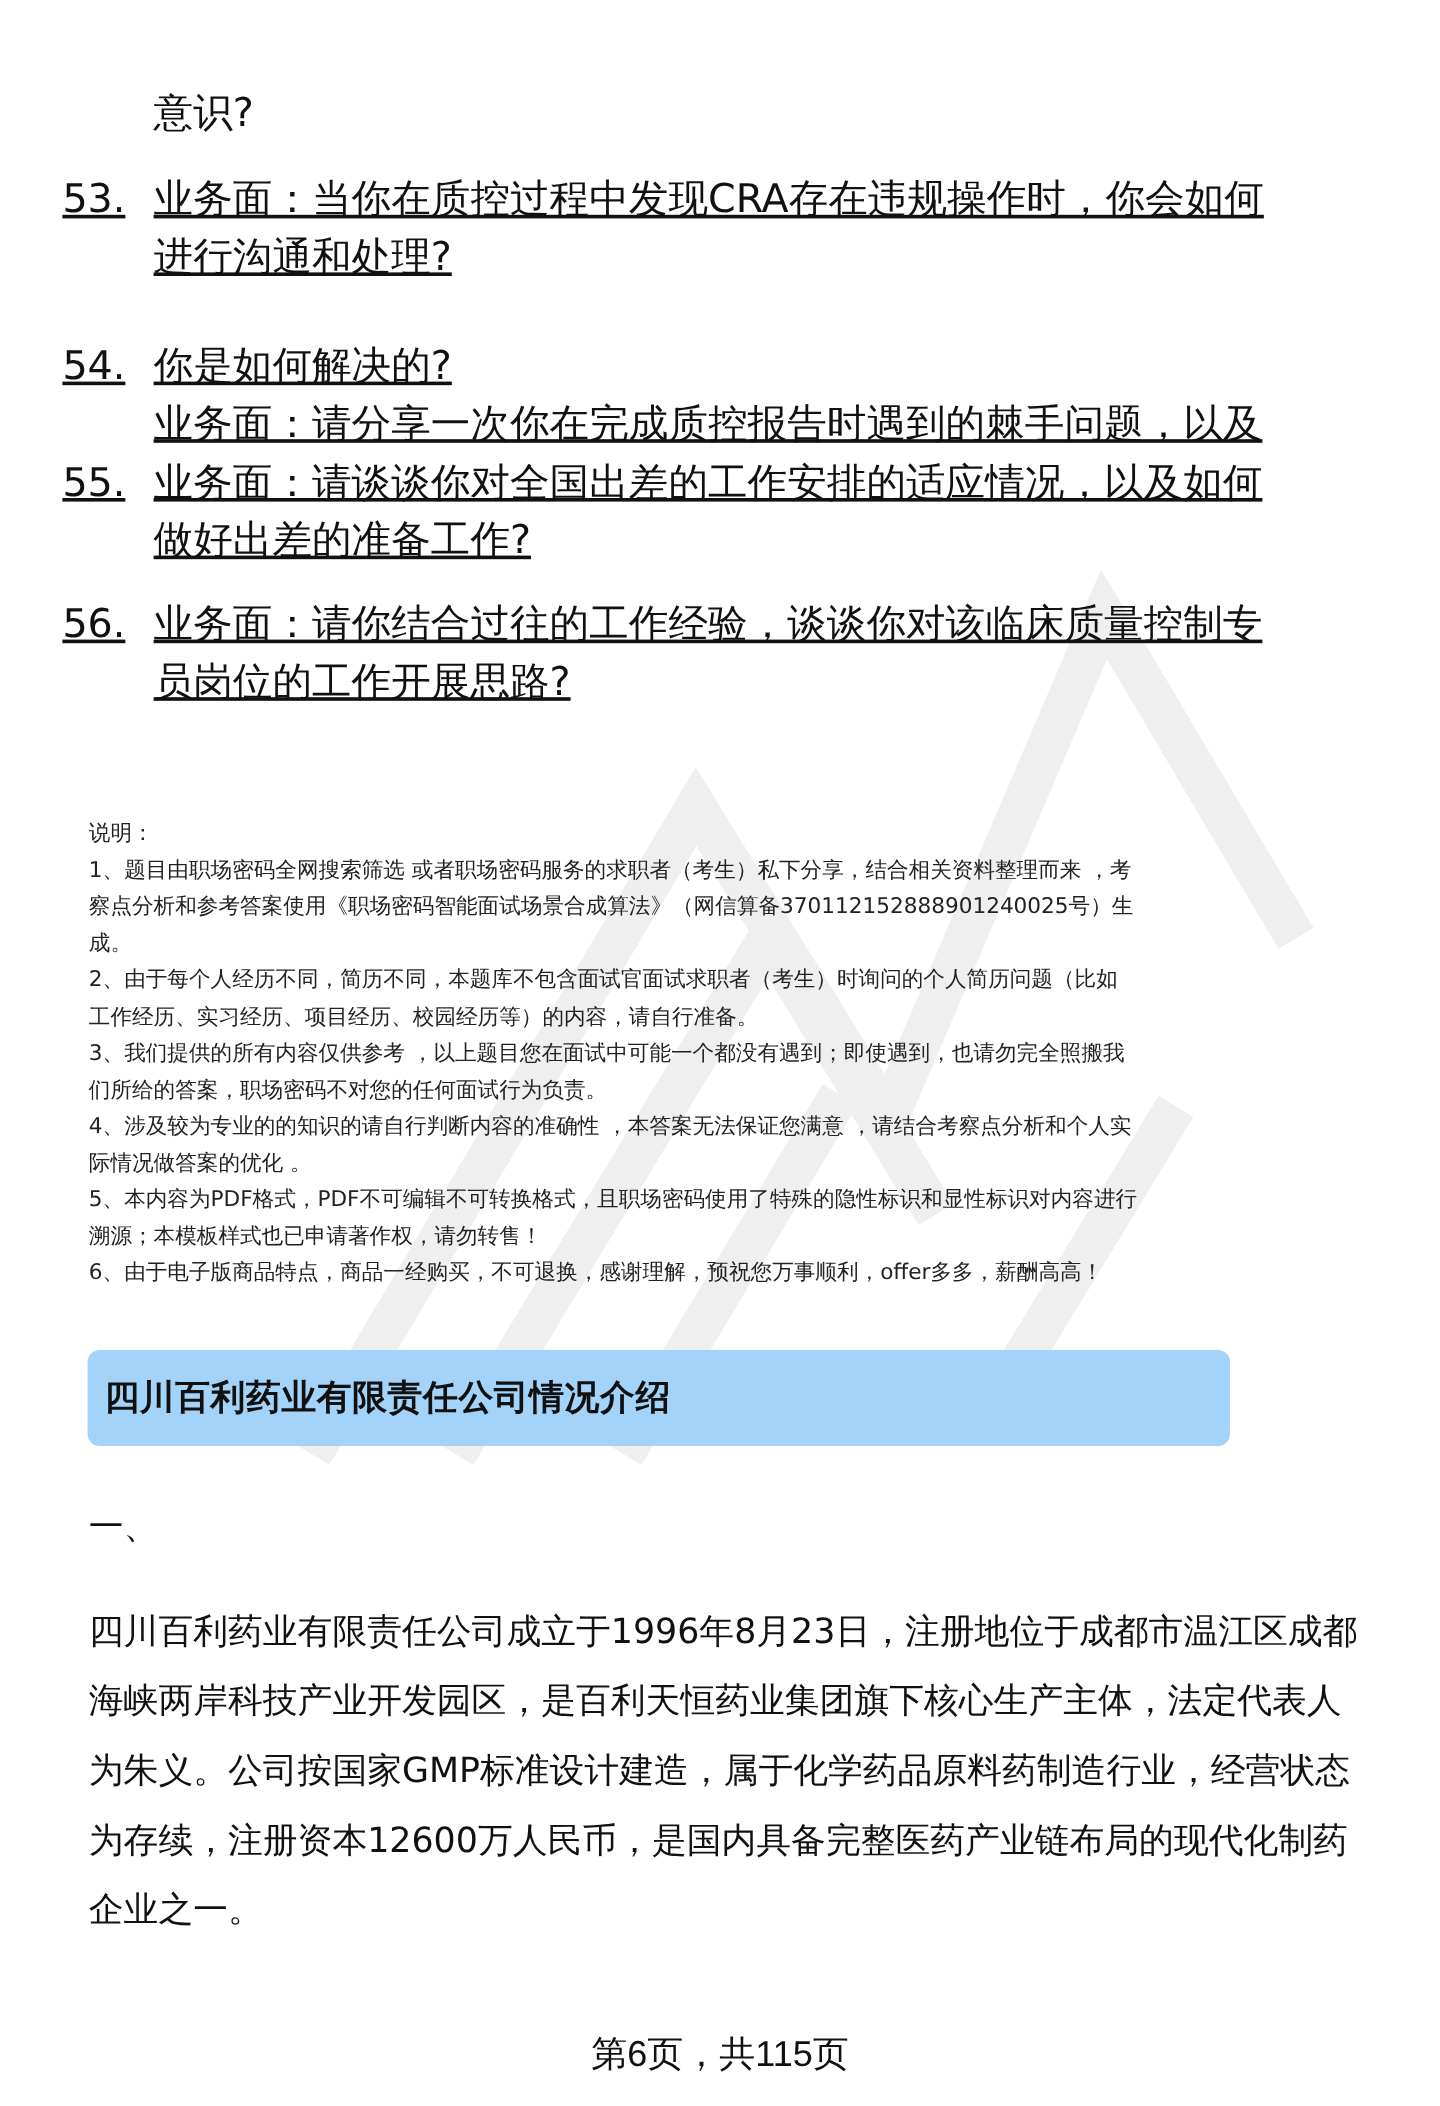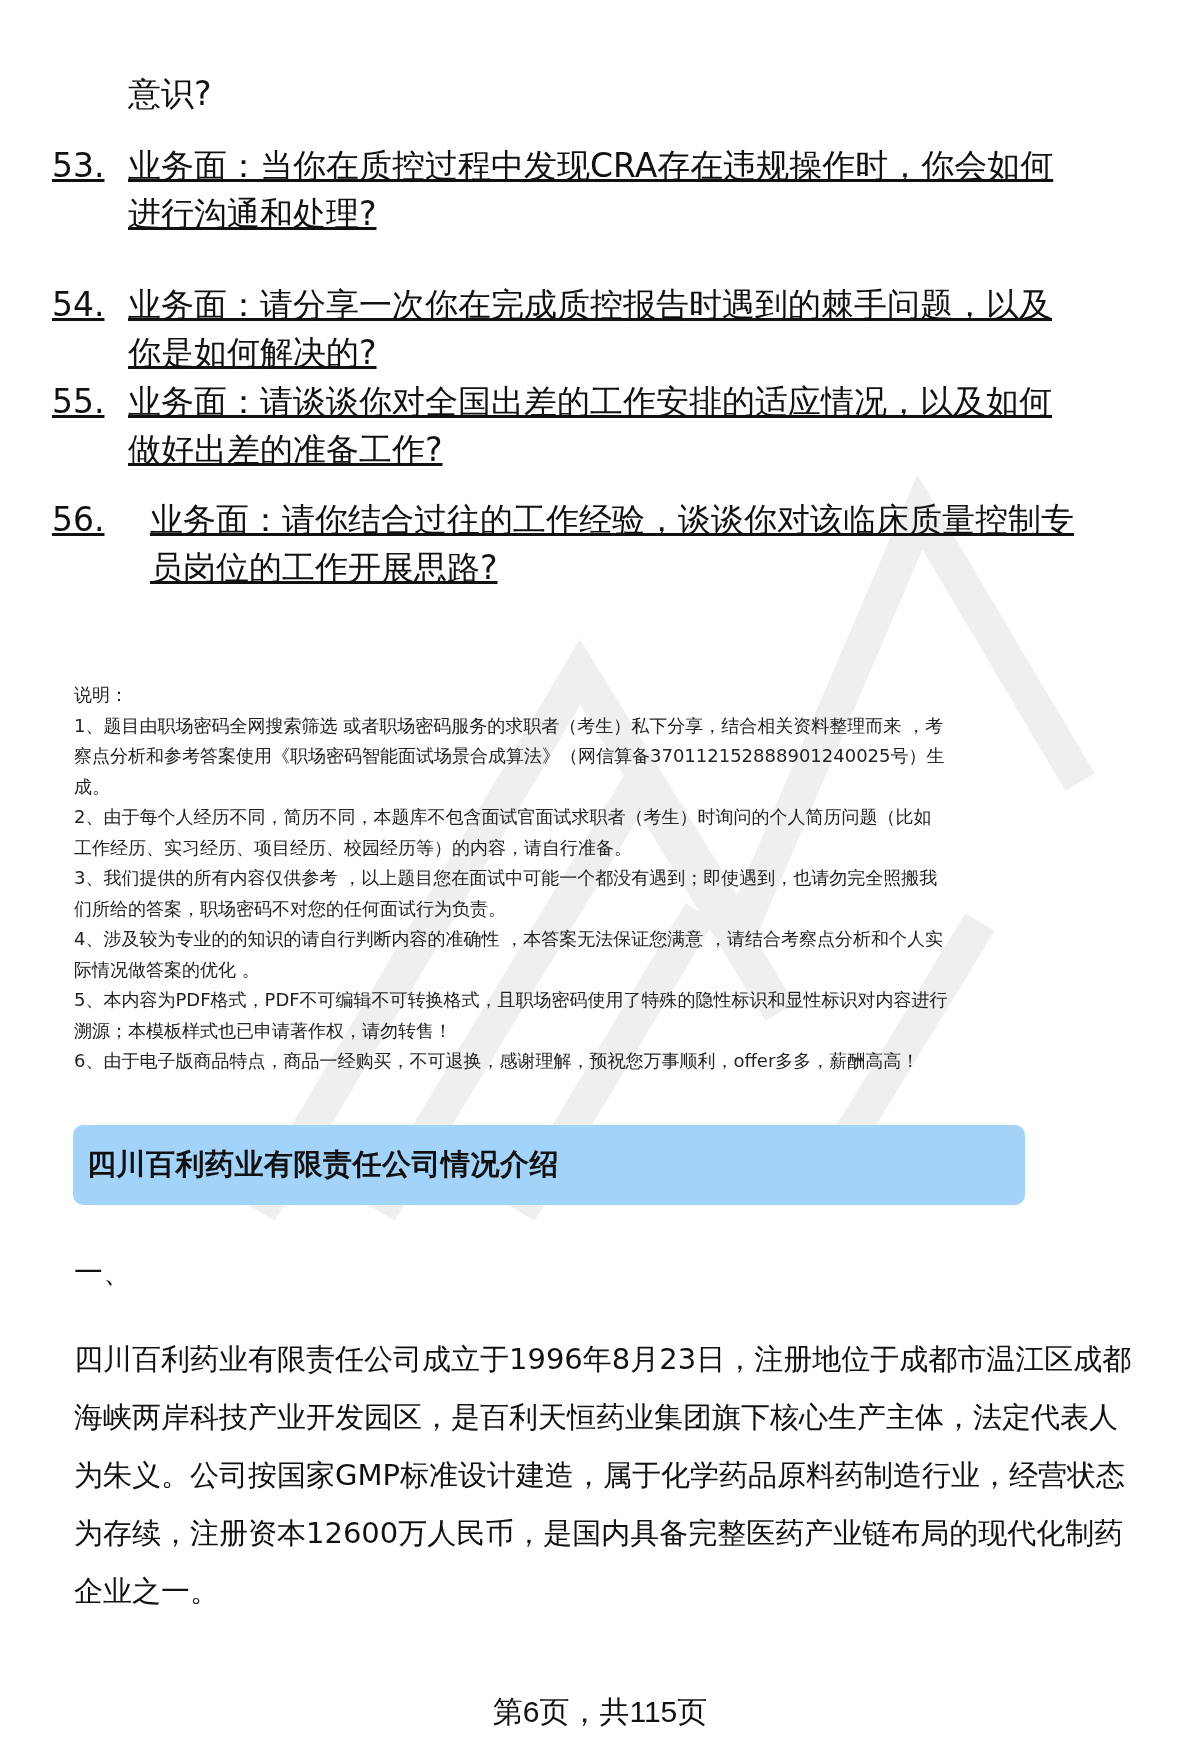"业务面：请分享一次你在完成质控报告时遇到的棘手问题，以及" span.q-line { order: before "你是如何解决的?" -> after "你是如何解决的?" }
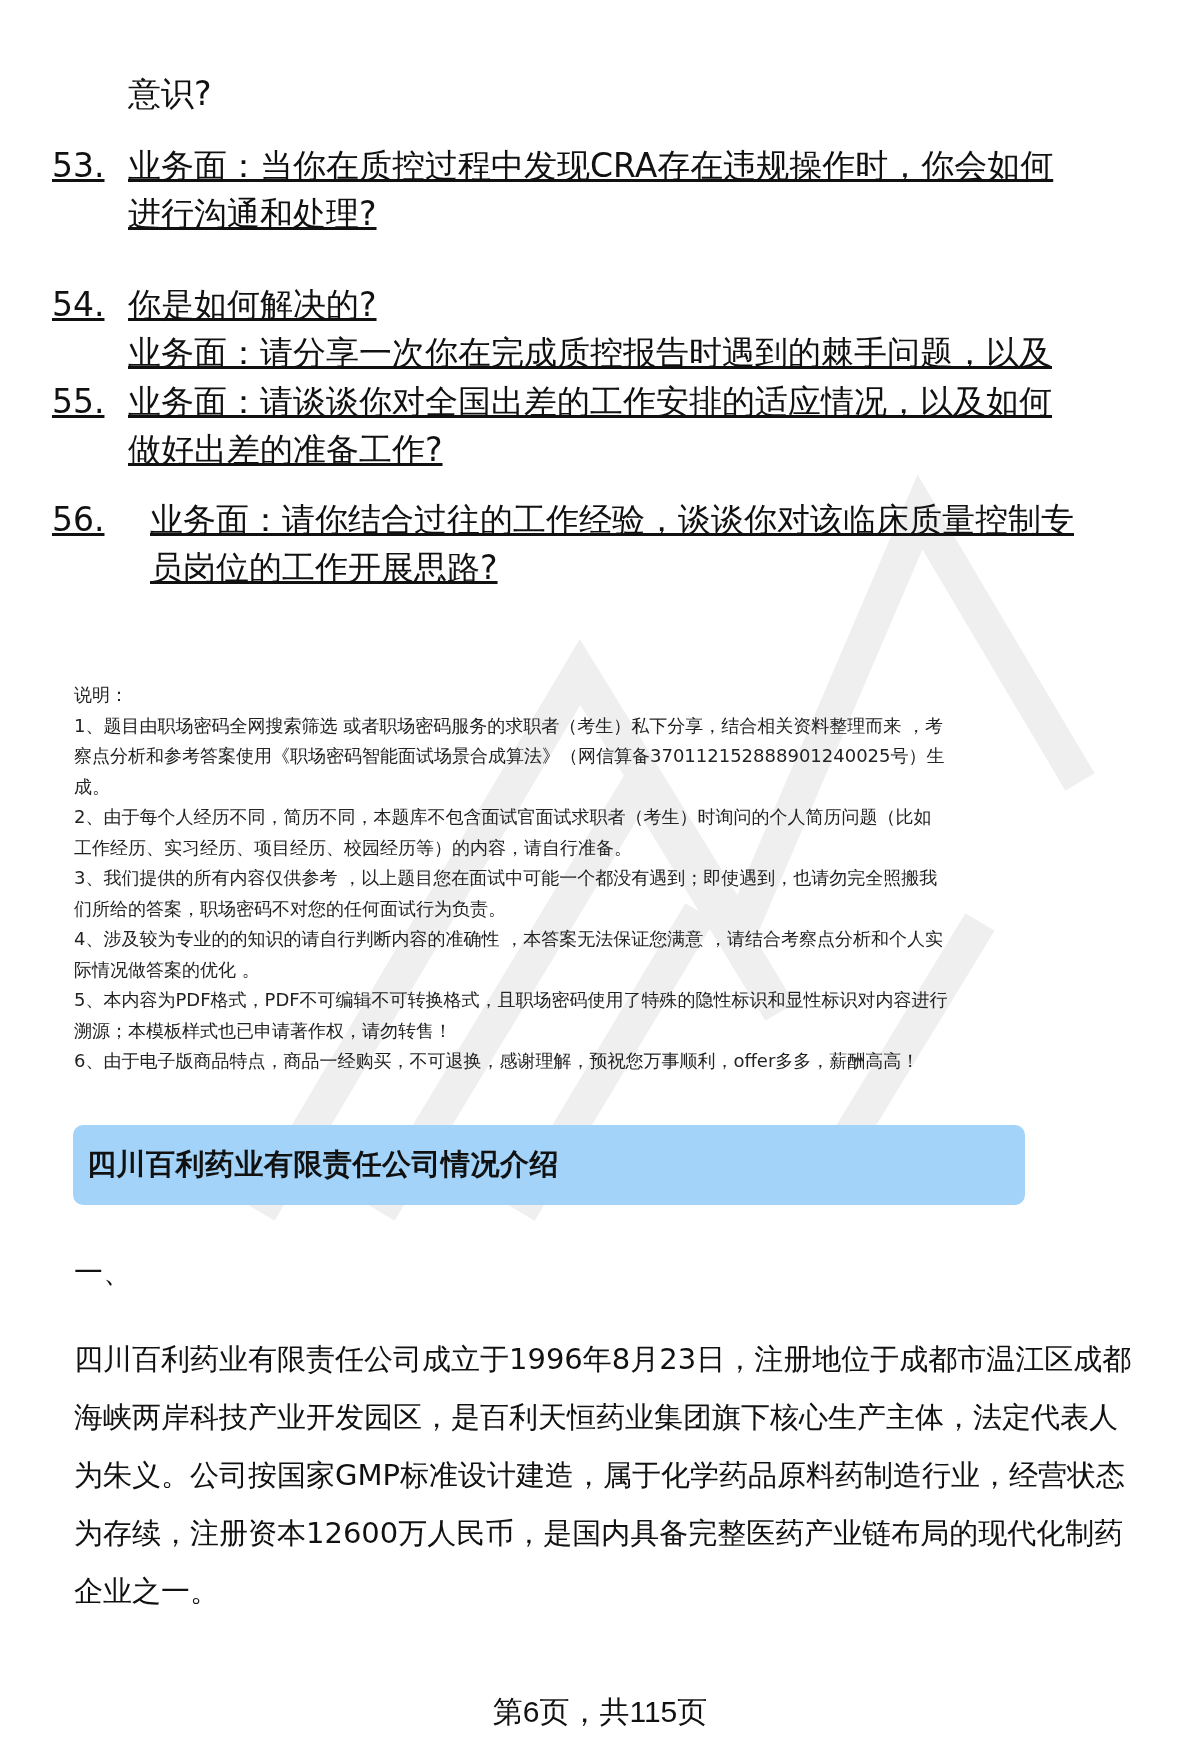"56." div.question { gap: 22px -> none }
